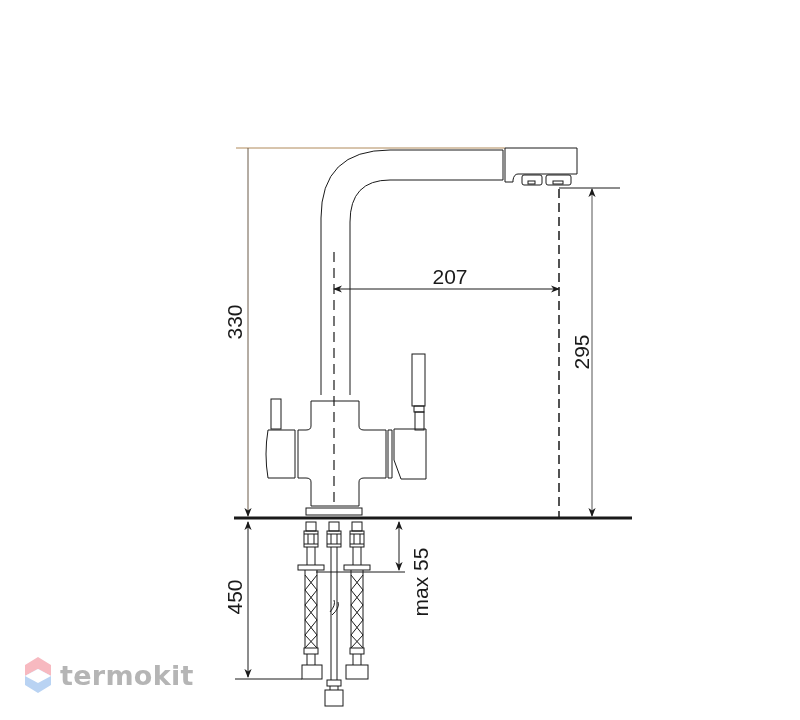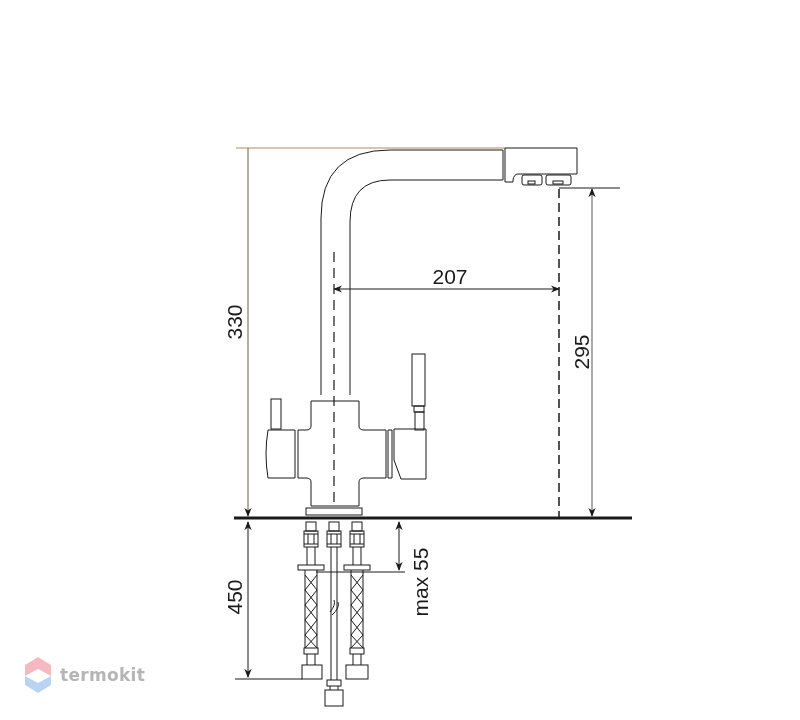"termokit" .logo-text { font-size: 17px -> 27px }
